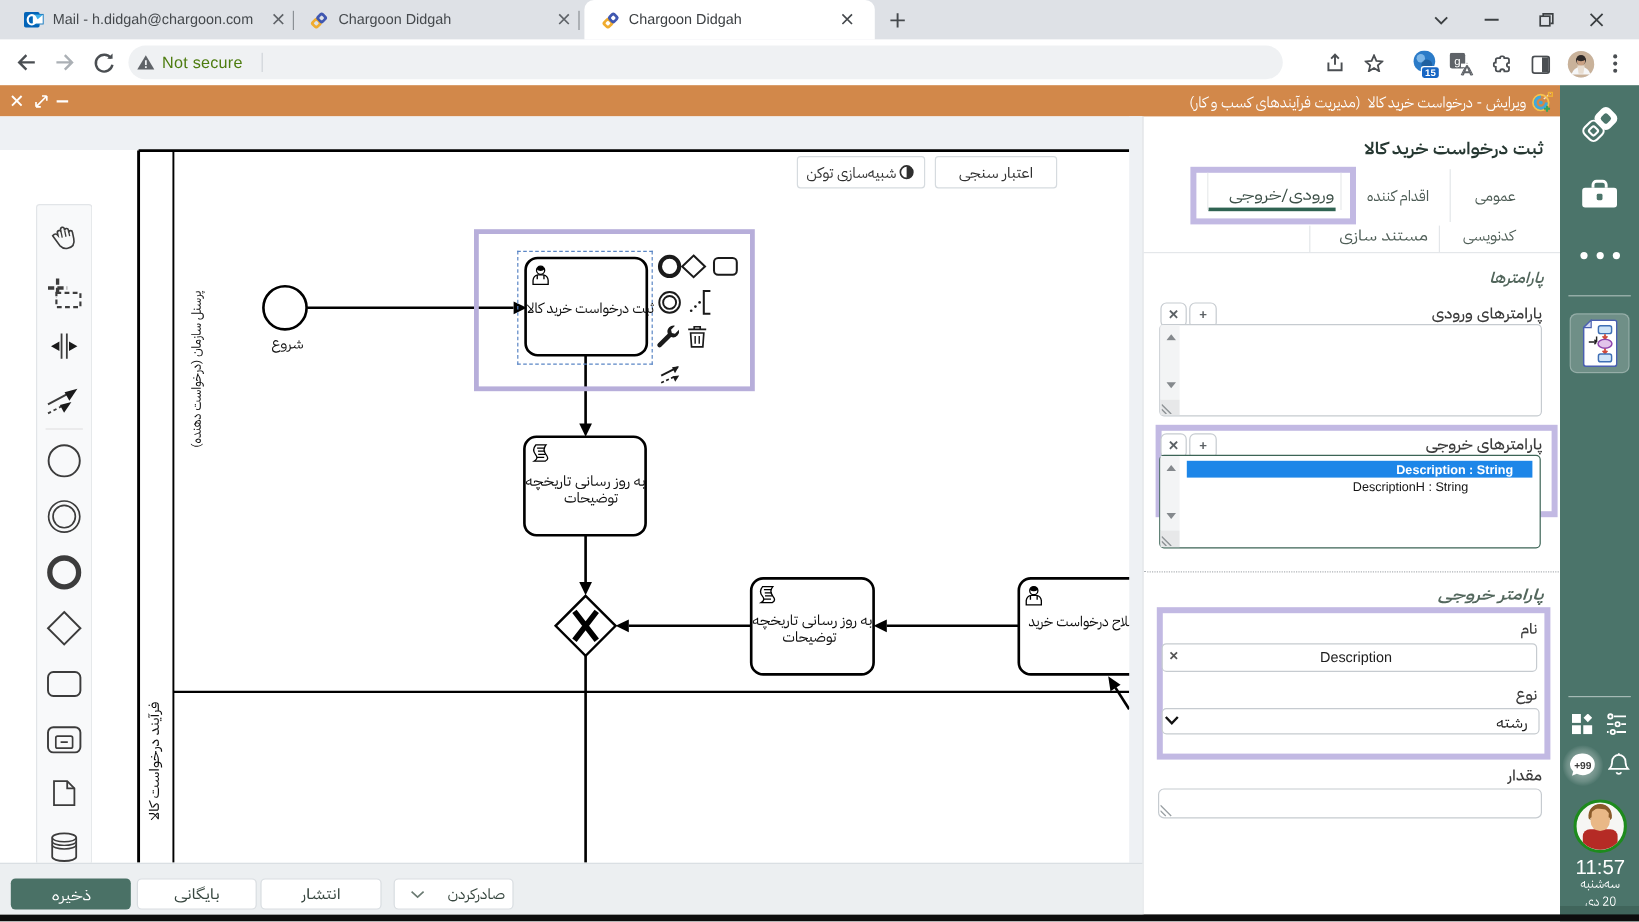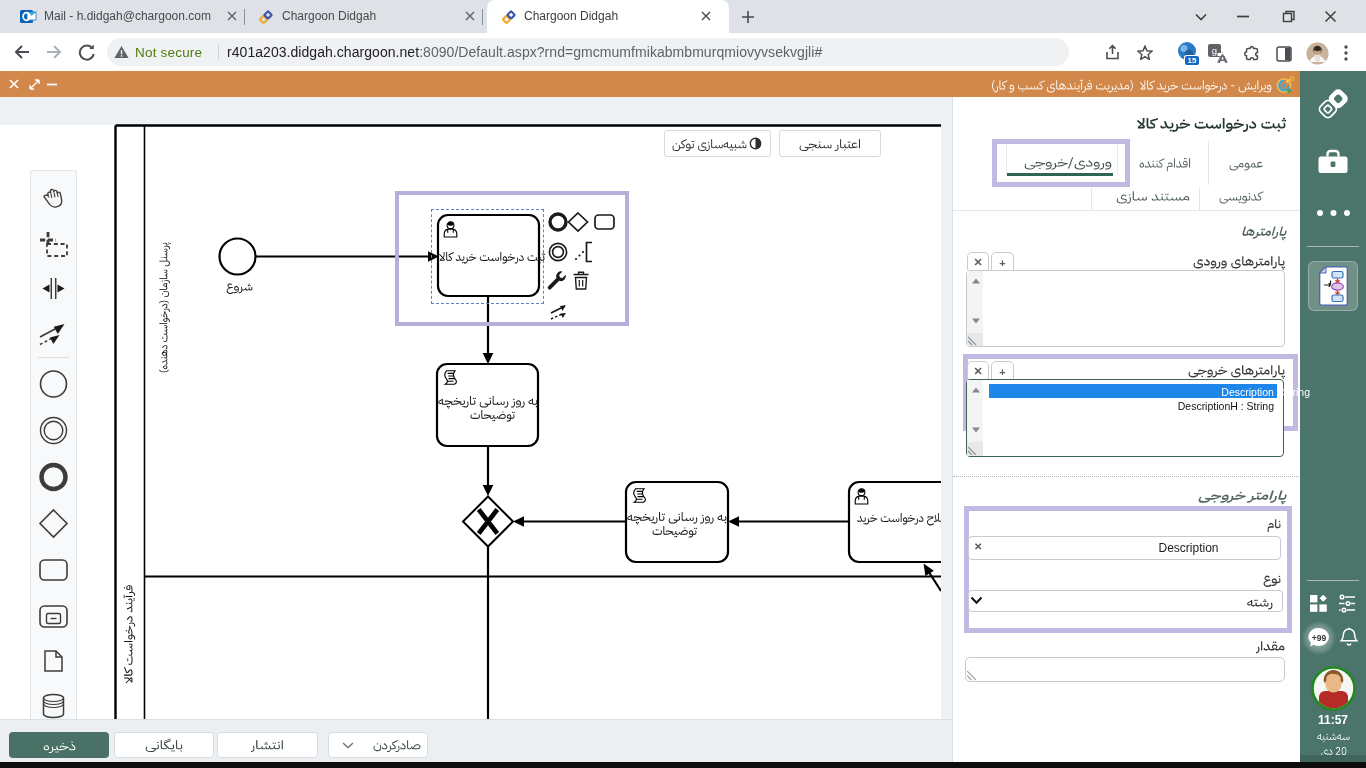"r401a203.didgah.chargoon.net:8090/Defaul" div.abs { html: <div><span>r401a203.didgah.chargoon.net</span><span>:8090/Default.aspx?rnd=gmcmumfmikabmbmurqmiovyvsekvgjli#</span></div> -> none }
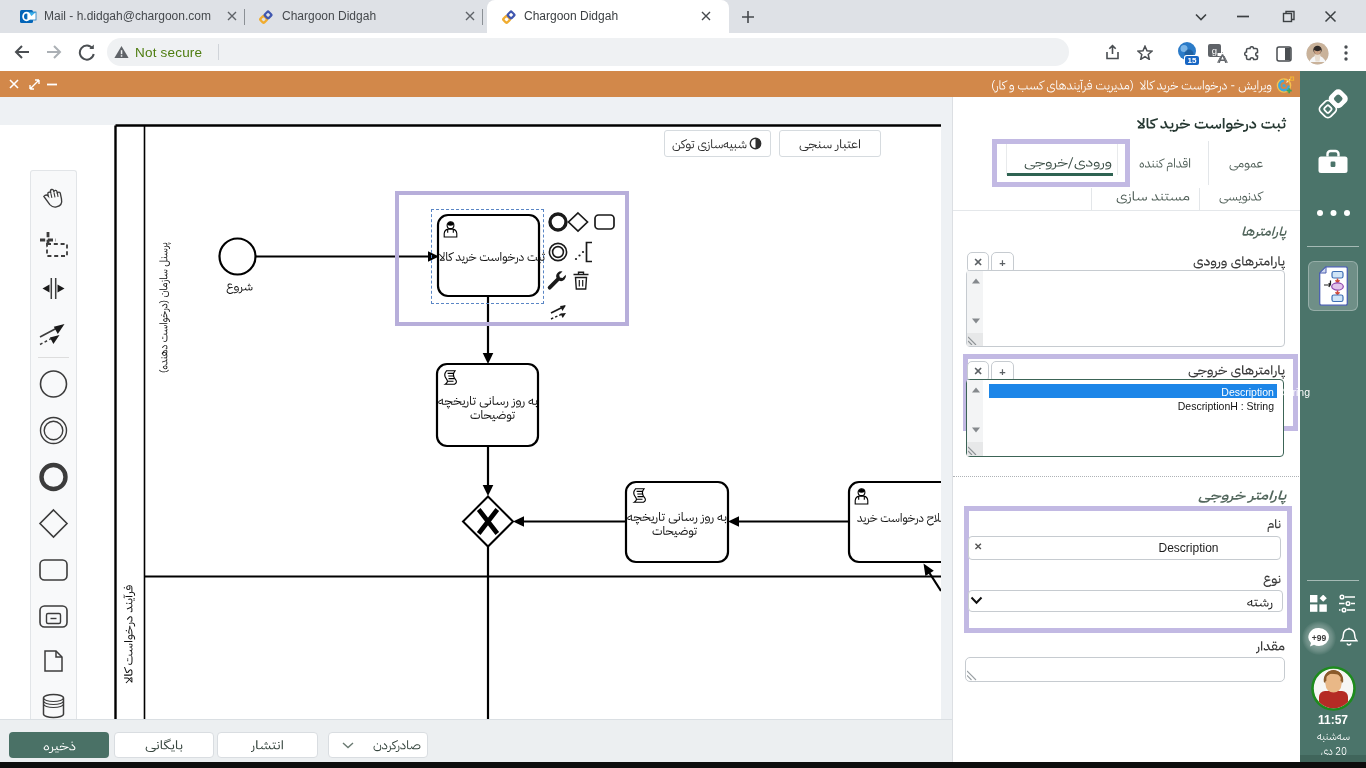"Description : String" div.abs { font-weight: normal -> bold; width: 321px -> 272px }
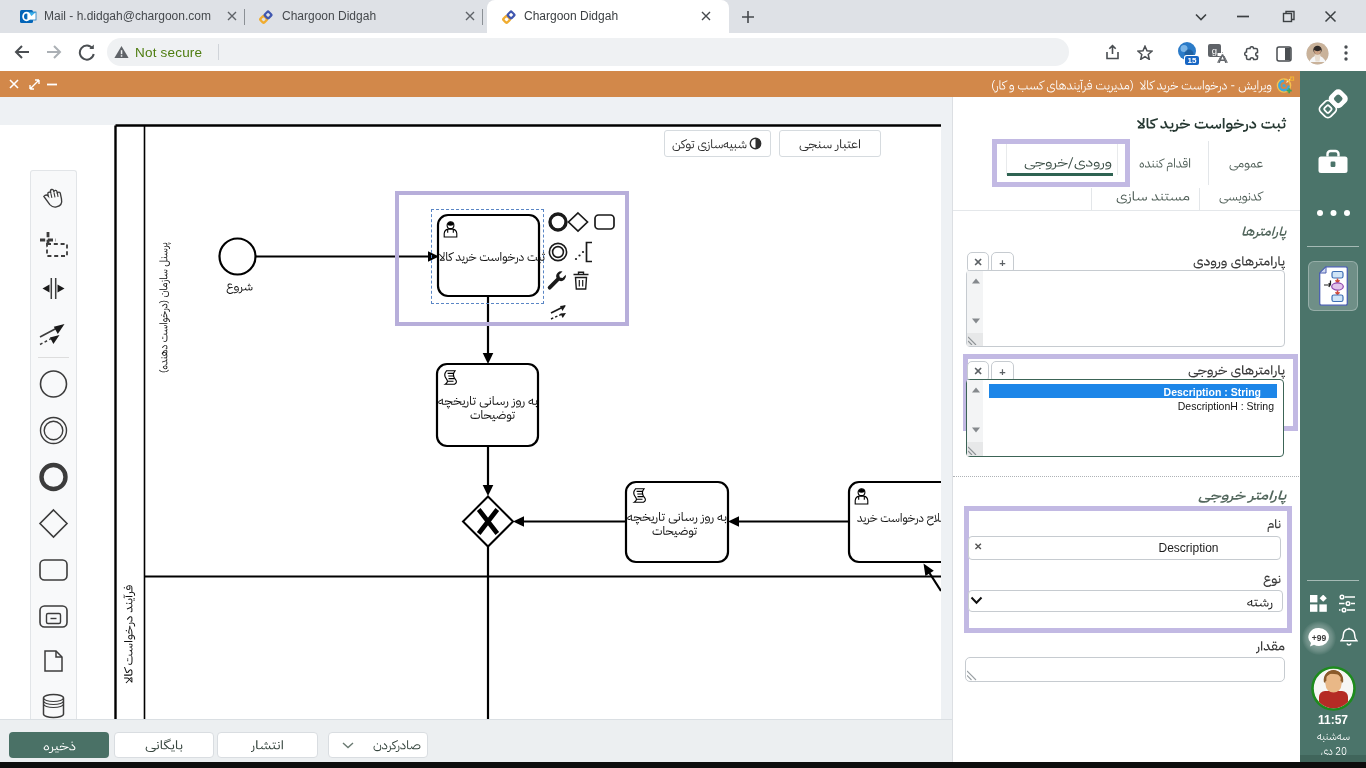"DescriptionH : String" div.abs { left: 989px -> 1033px; text-align: right -> center }
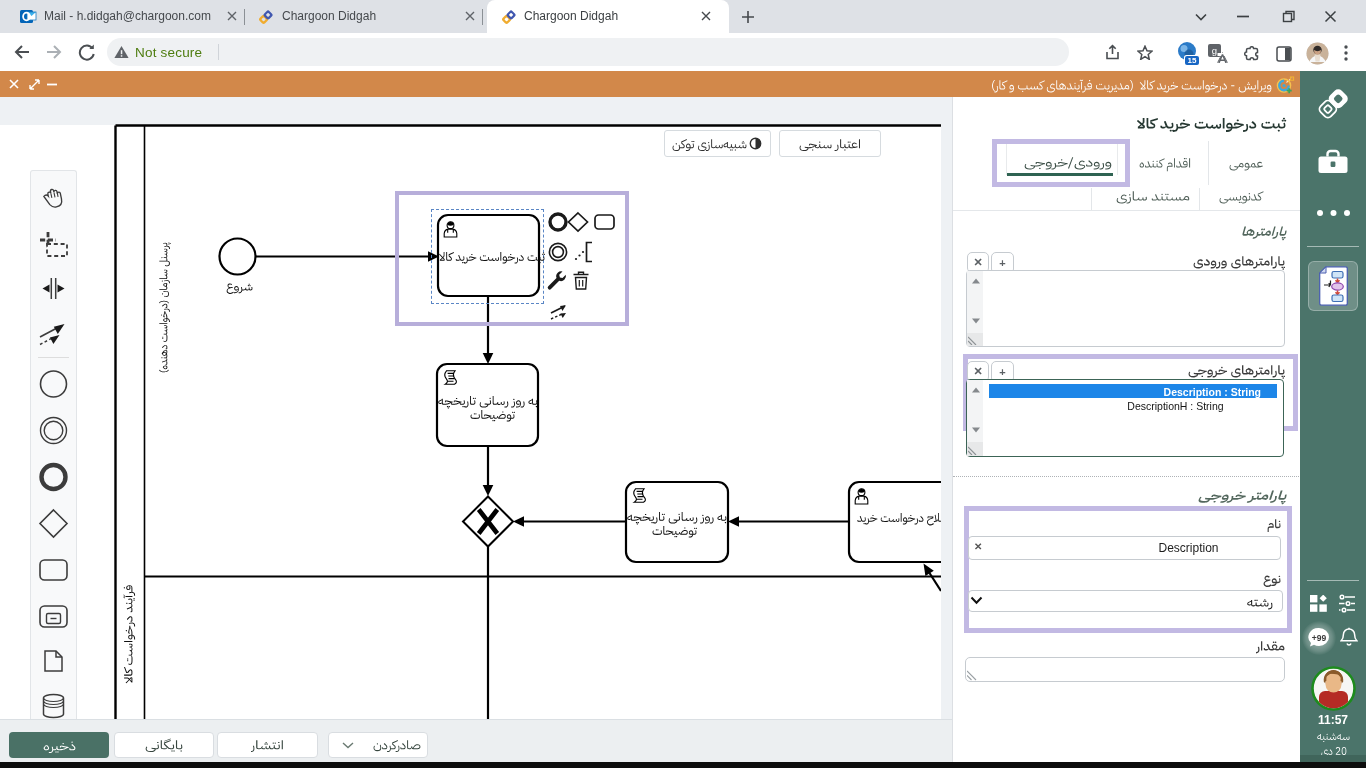"Description" div.abs { text-align: center -> left }
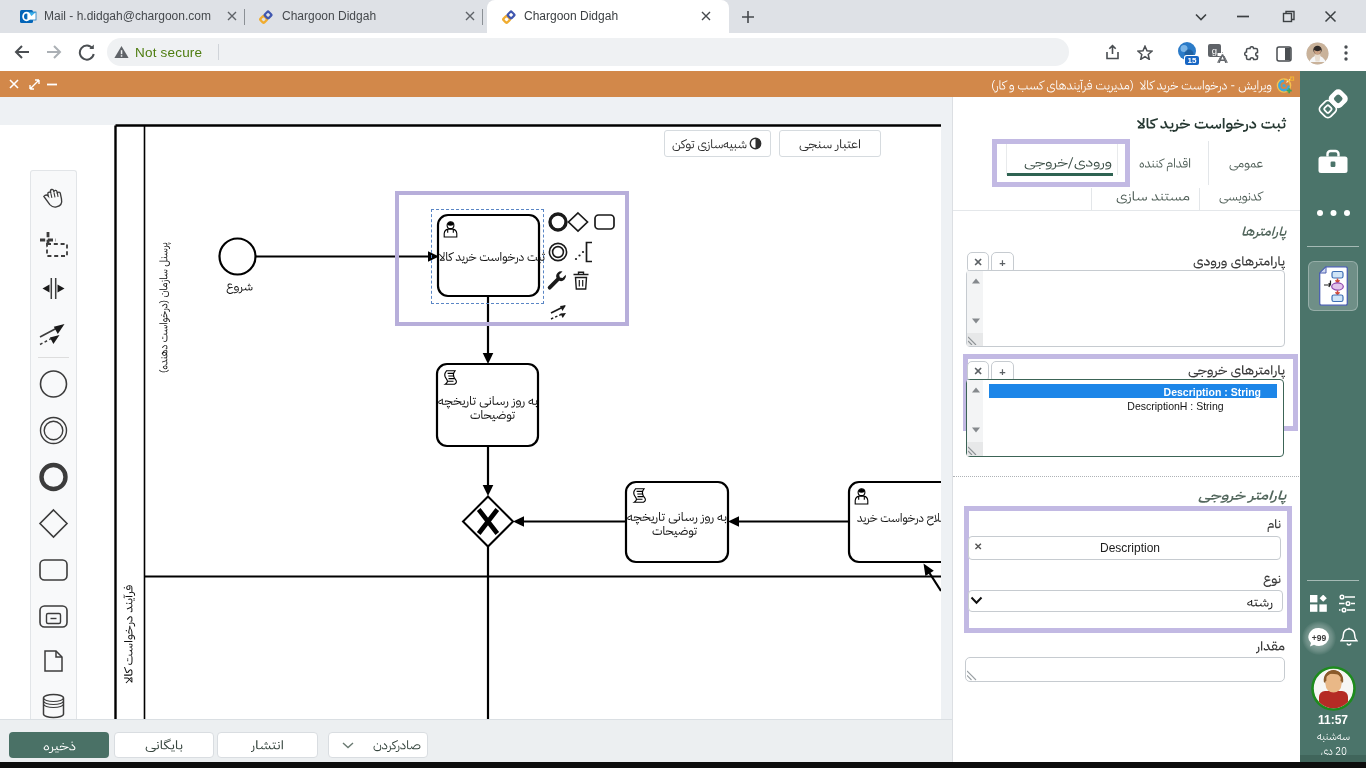"11:57" div.abs { font-size: 12px -> 17px; font-weight: bold -> normal }
